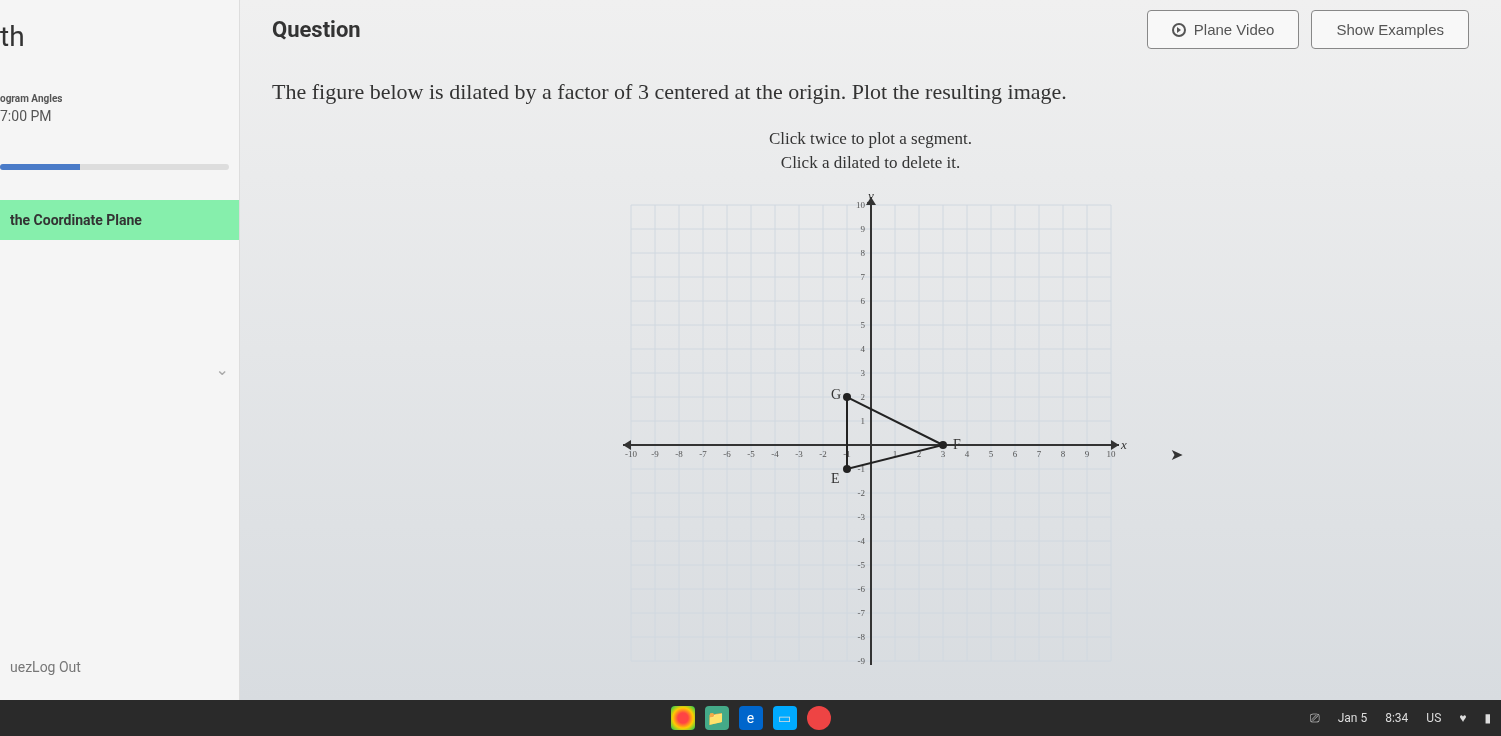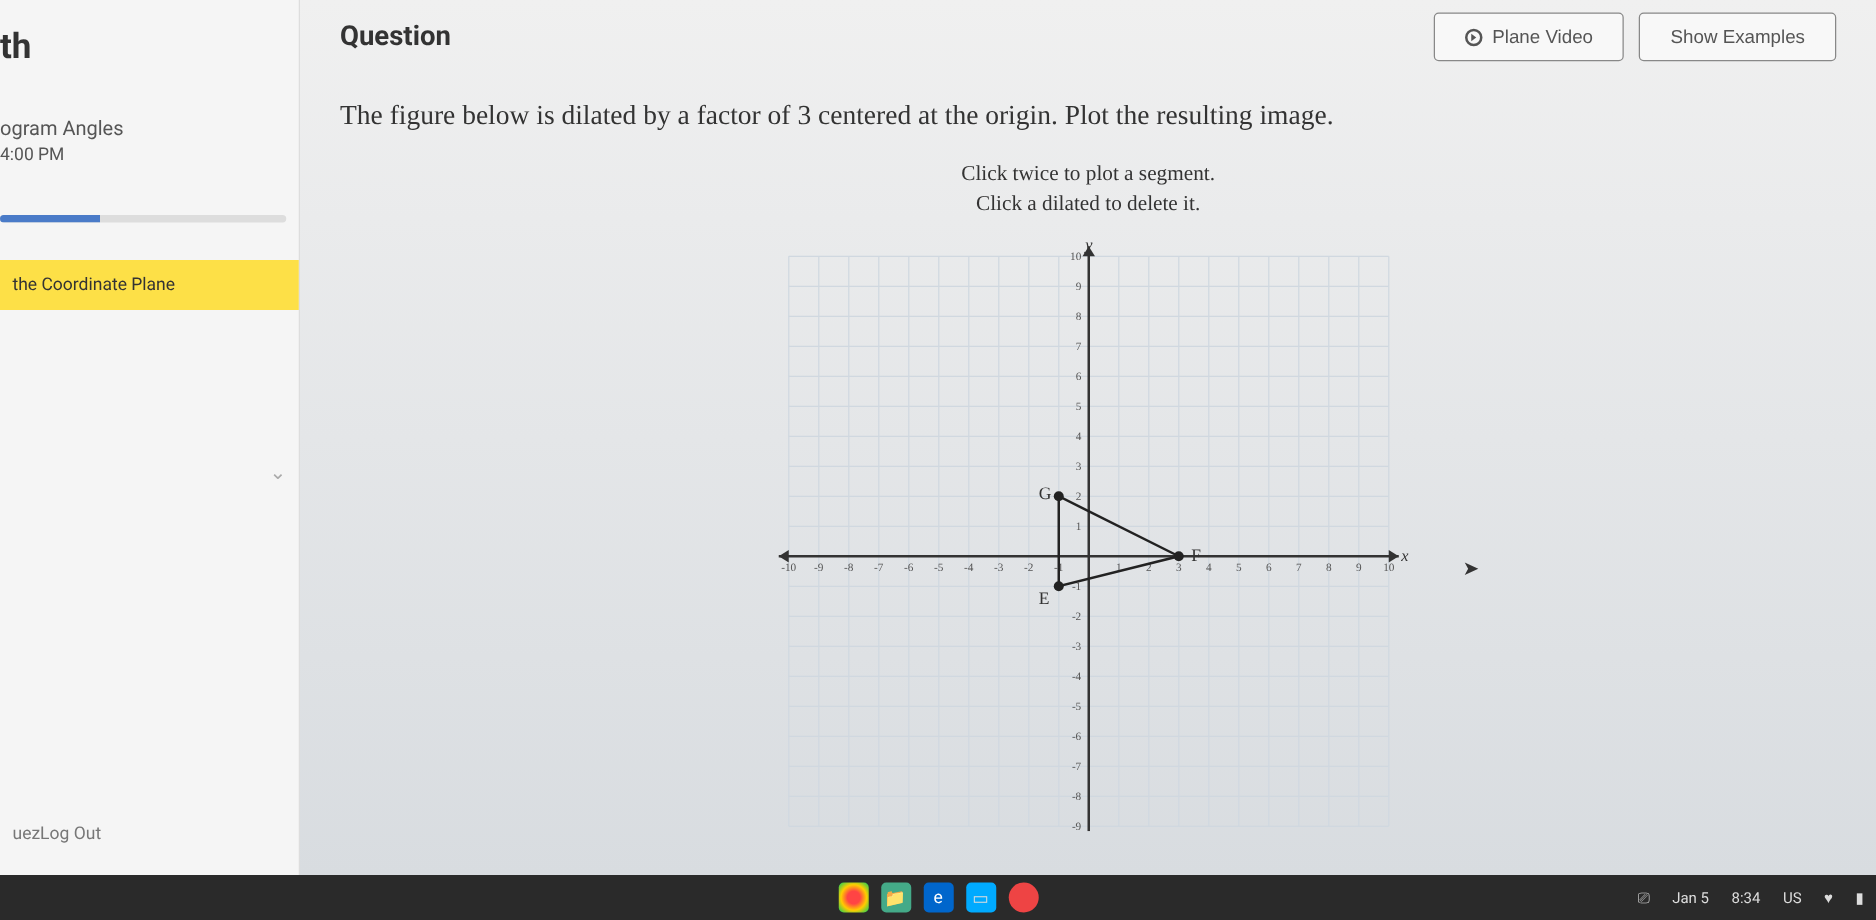"th" .sidebar-title { font-weight: 700 -> 400 }
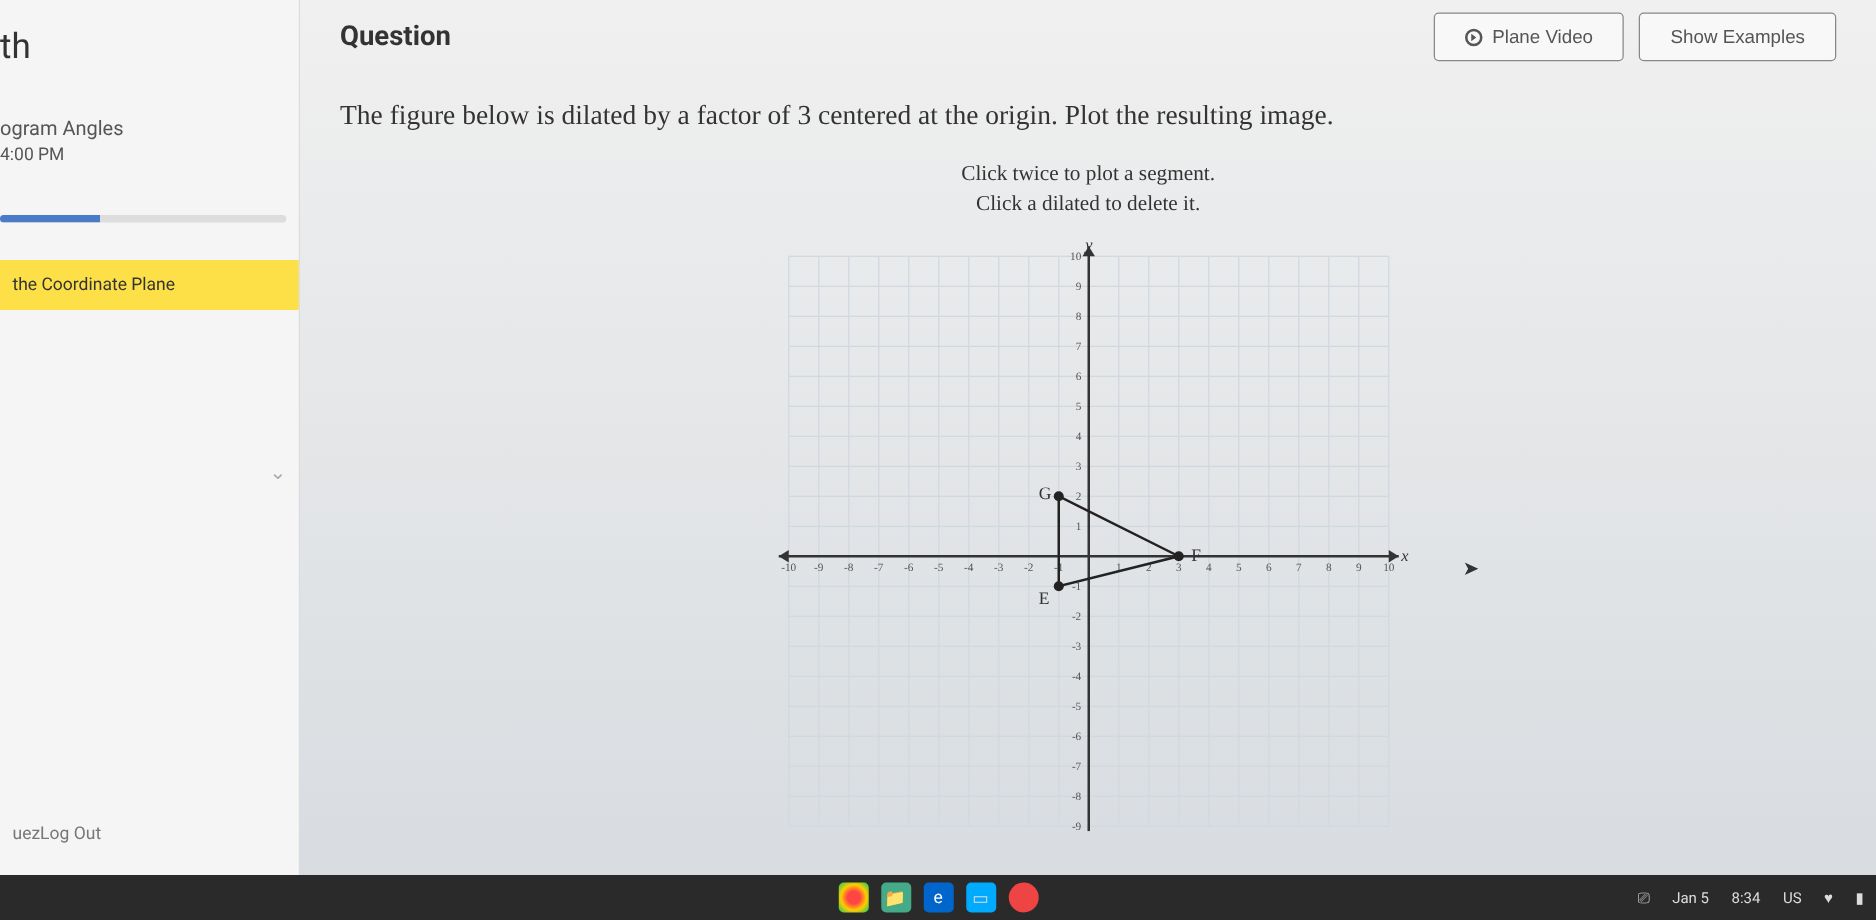"ogram Angles" .assignment-name { font-size: 16px -> 10px; font-weight: 400 -> 700 }
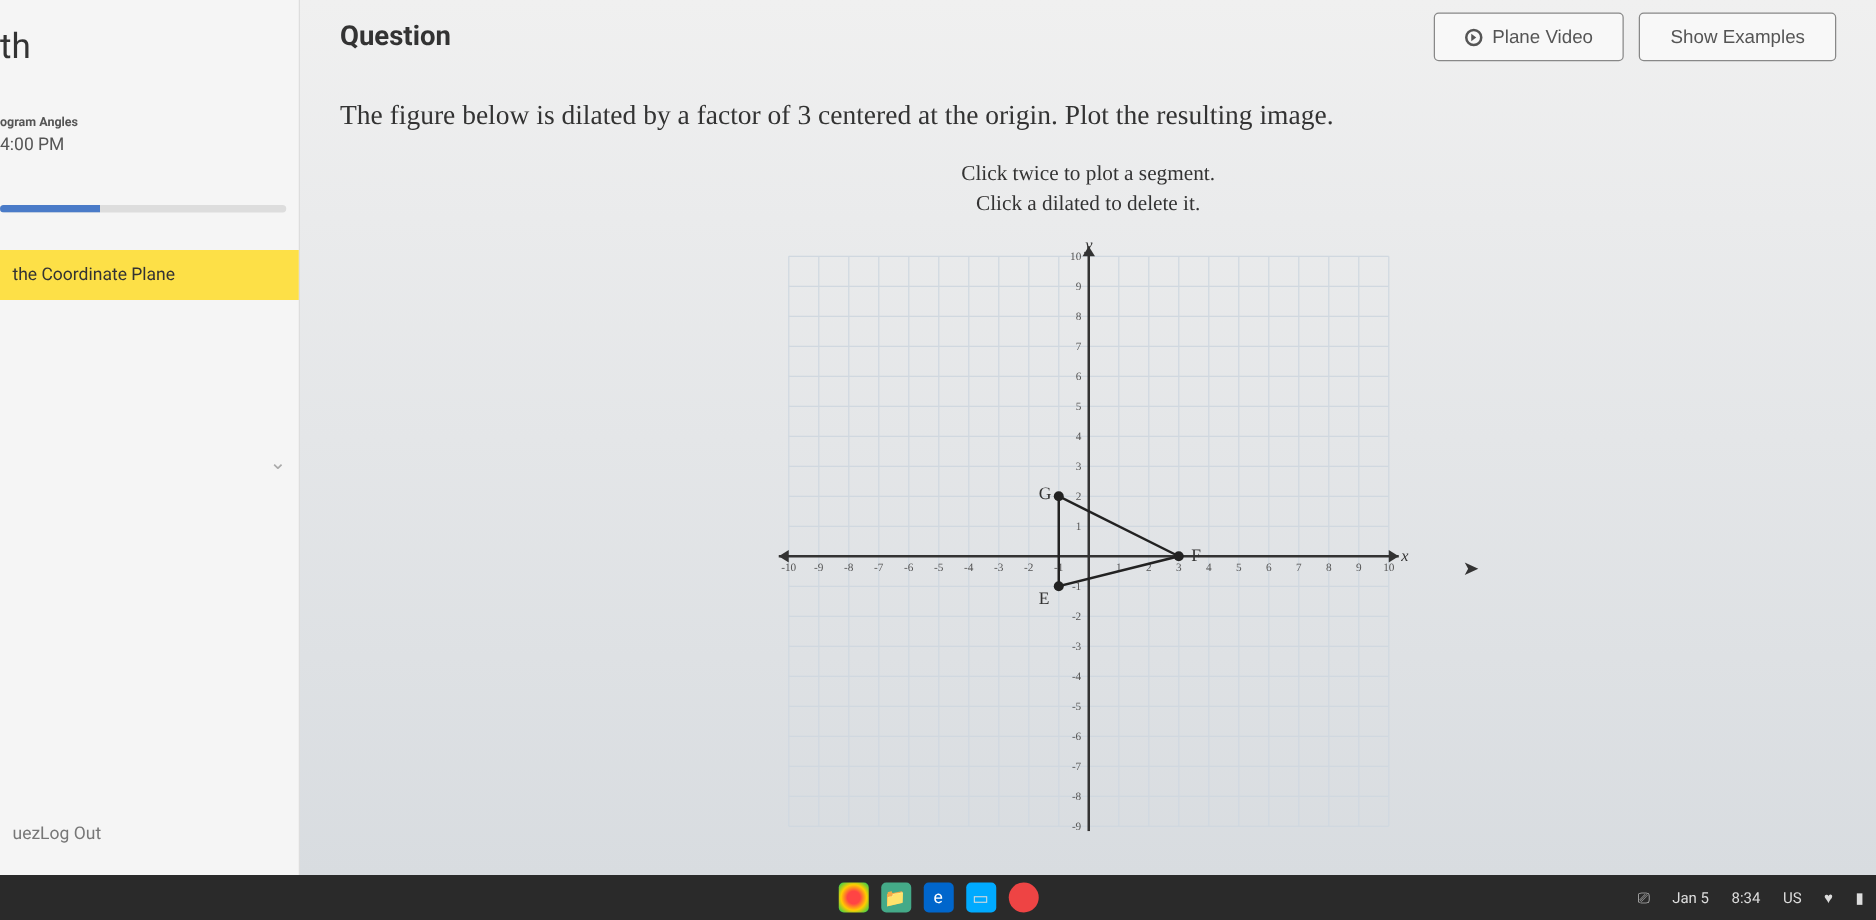"4:00 PM" div.assignment-time { text: 4:00 -> 7:00 }
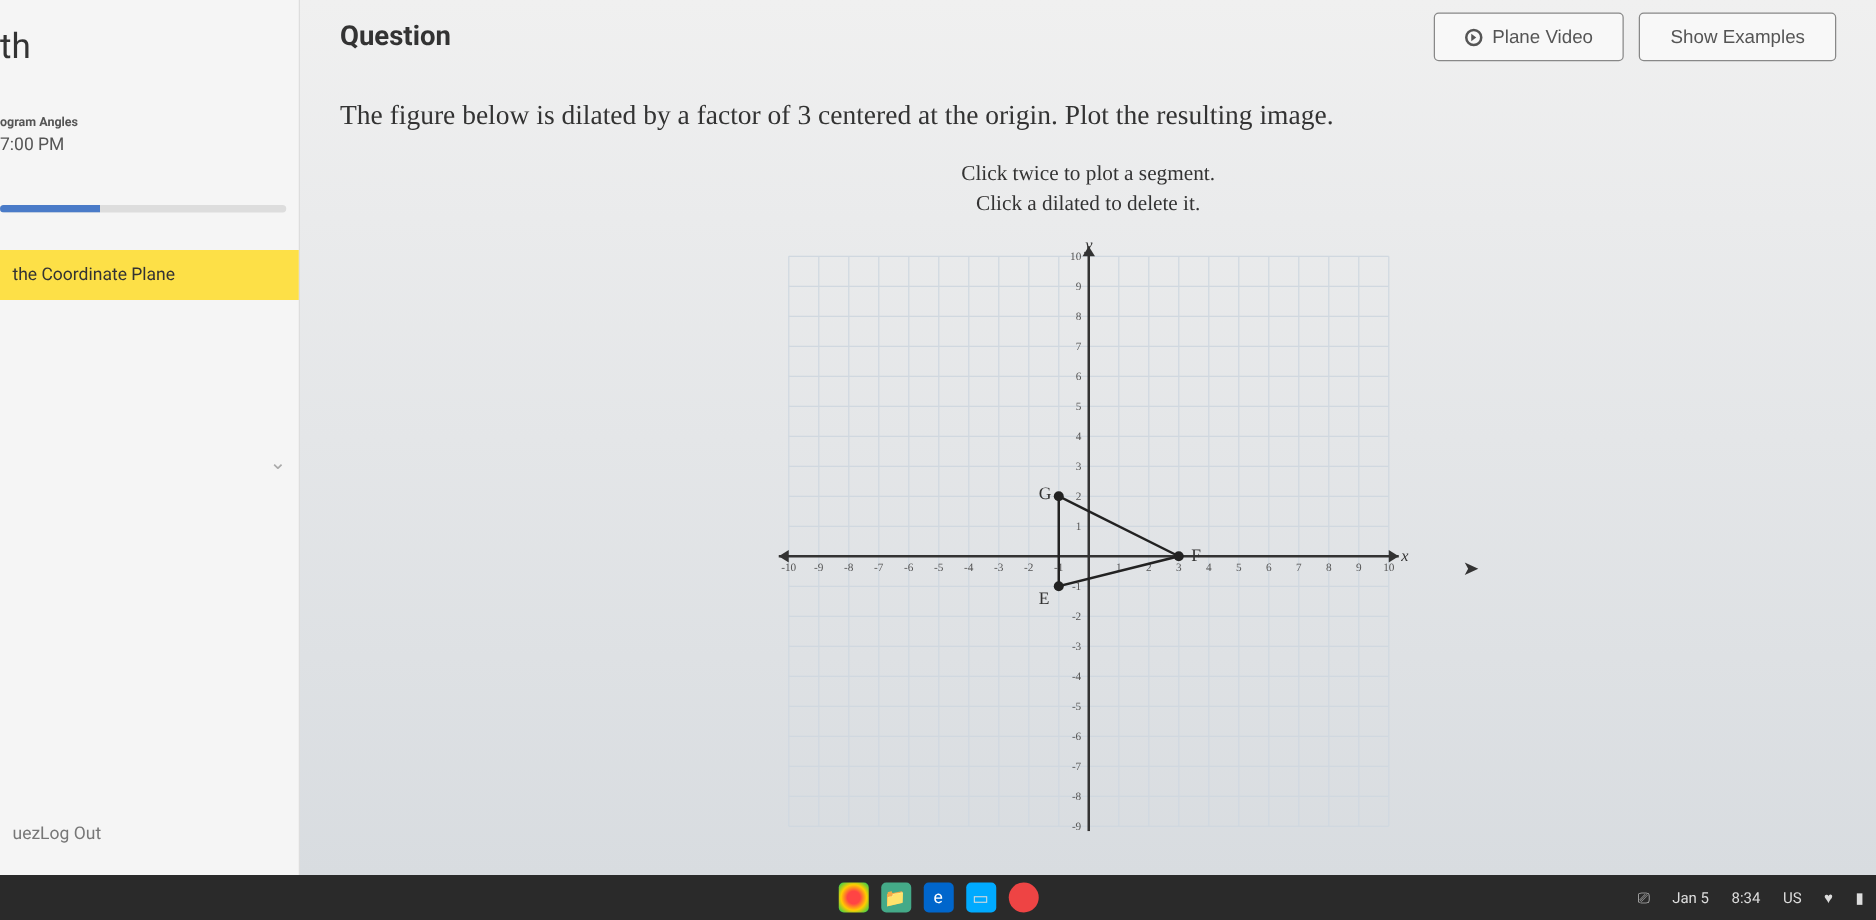"the Coordinate Plane" .topic-item.active { background: #fde047 -> #86efac; font-weight: 400 -> 700 }
